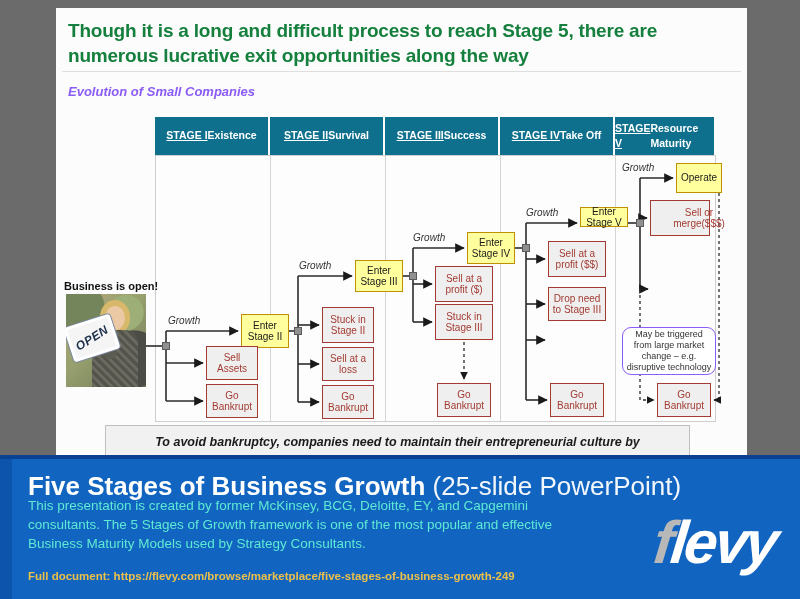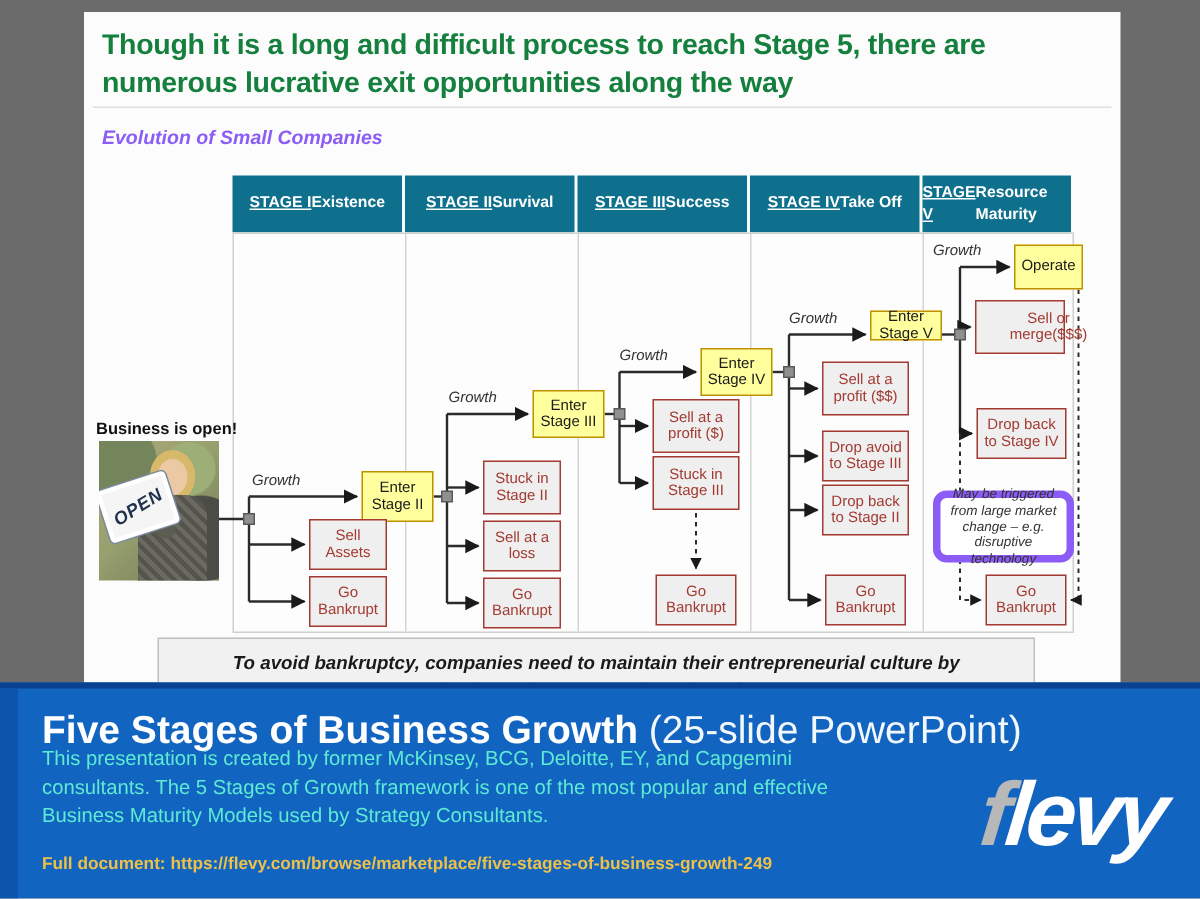"Drop back to Stage IV" div.flow-box { html: <div>Drop back to Stage IV</div> -> none }
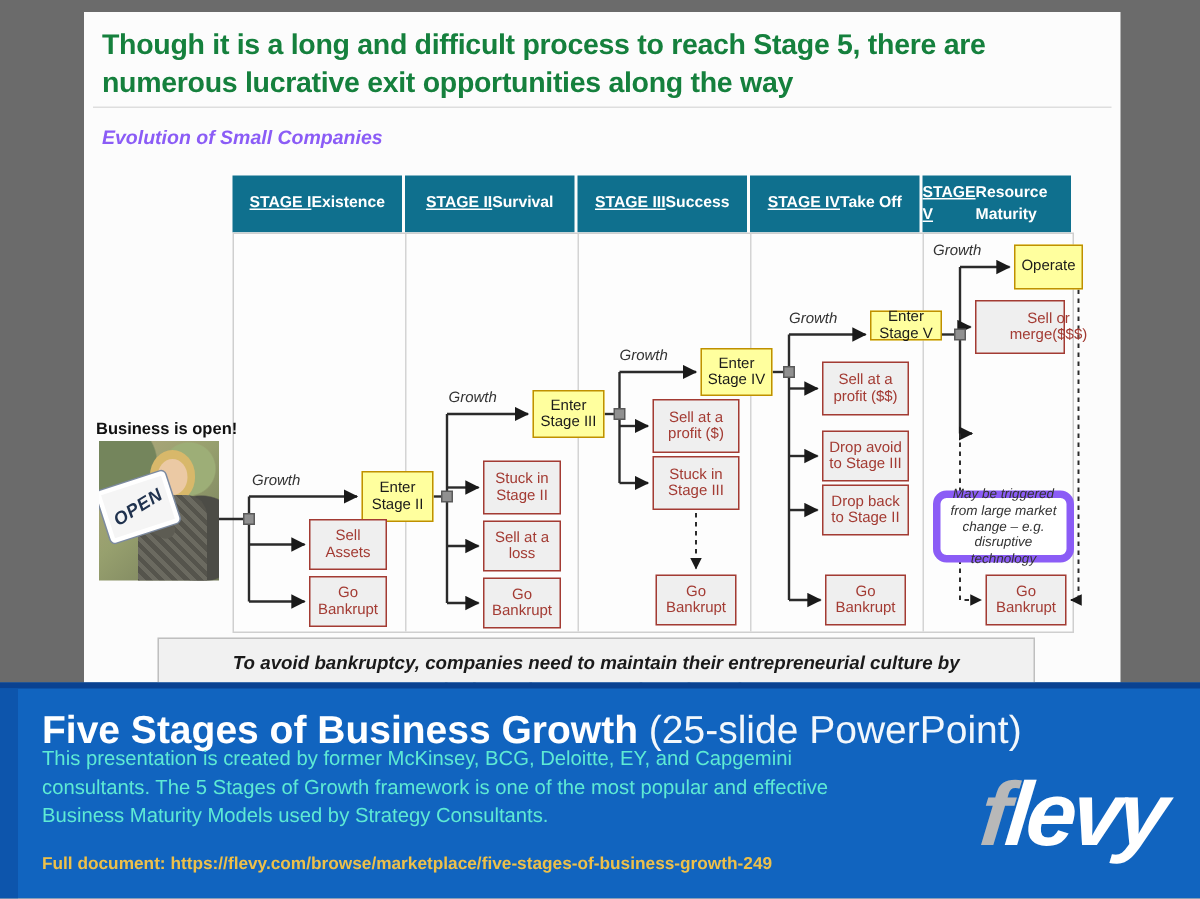"Drop avoid to Stage III" div.flow-box { text: avoid -> need }
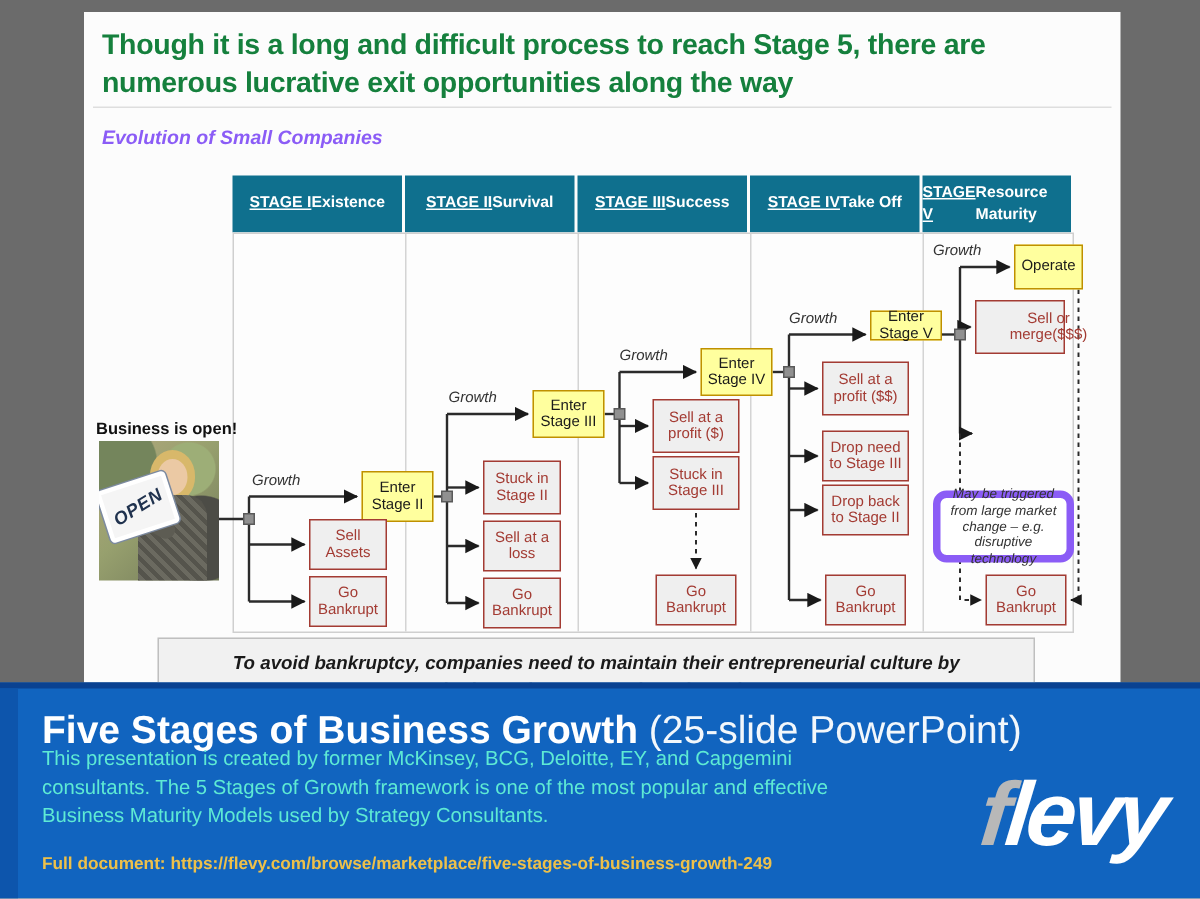"Drop back to Stage II" div.flow-box { html: <div>Drop back to Stage II</div> -> none }
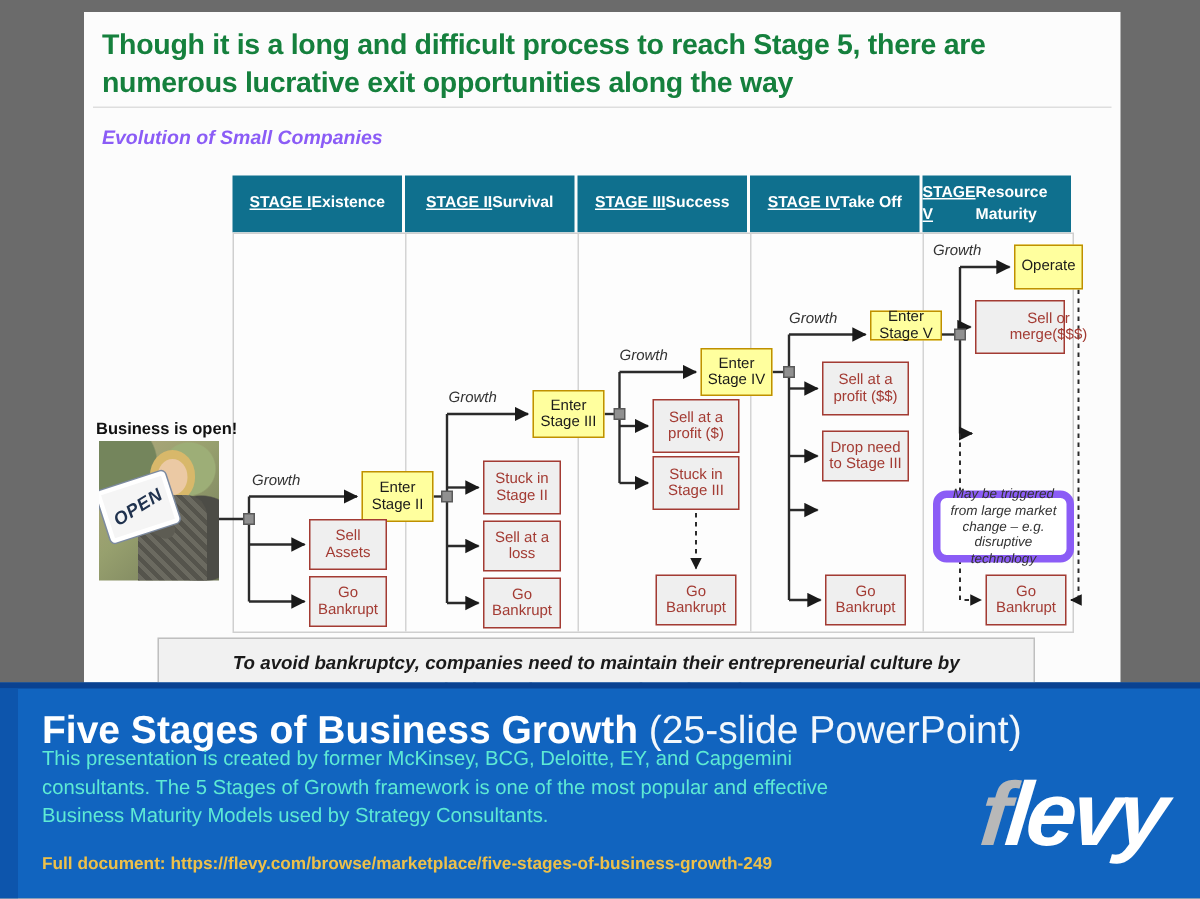"May be triggered from large" .note-bubble { border: 5px solid #8b5cf6 -> 1px solid #8b5cf6; font-style: italic -> none }
